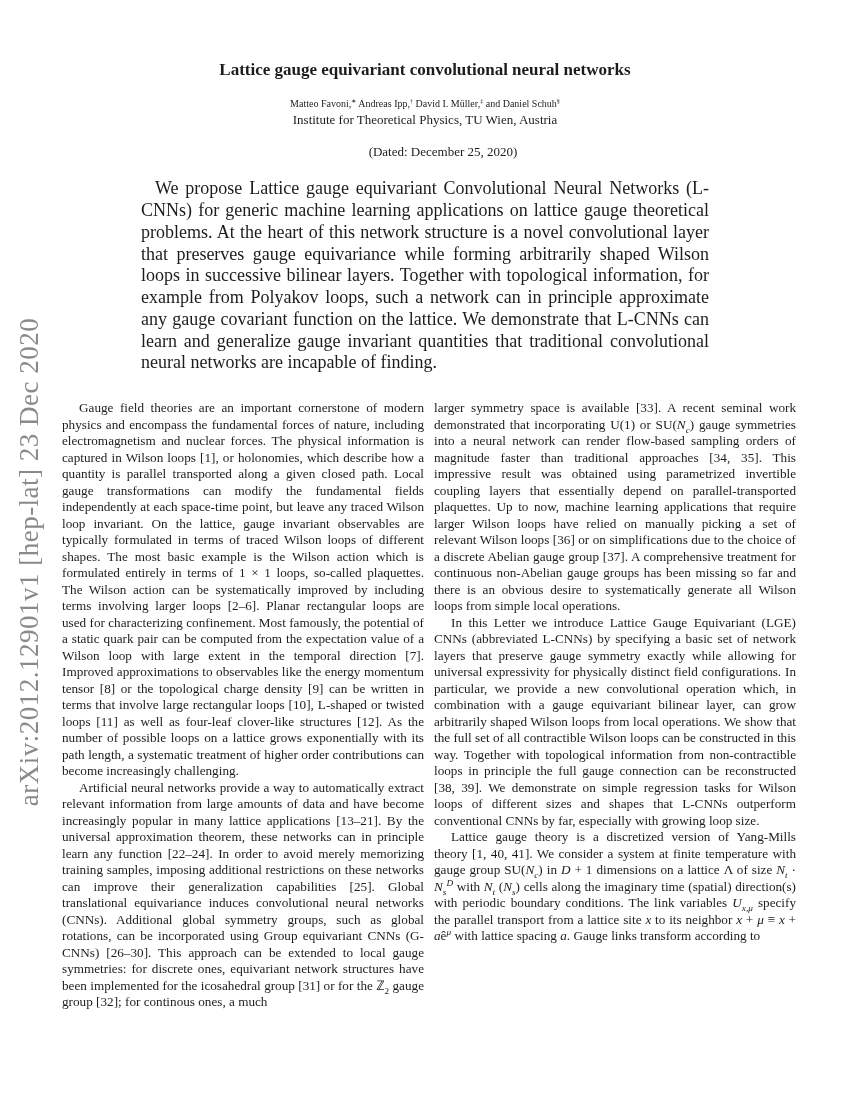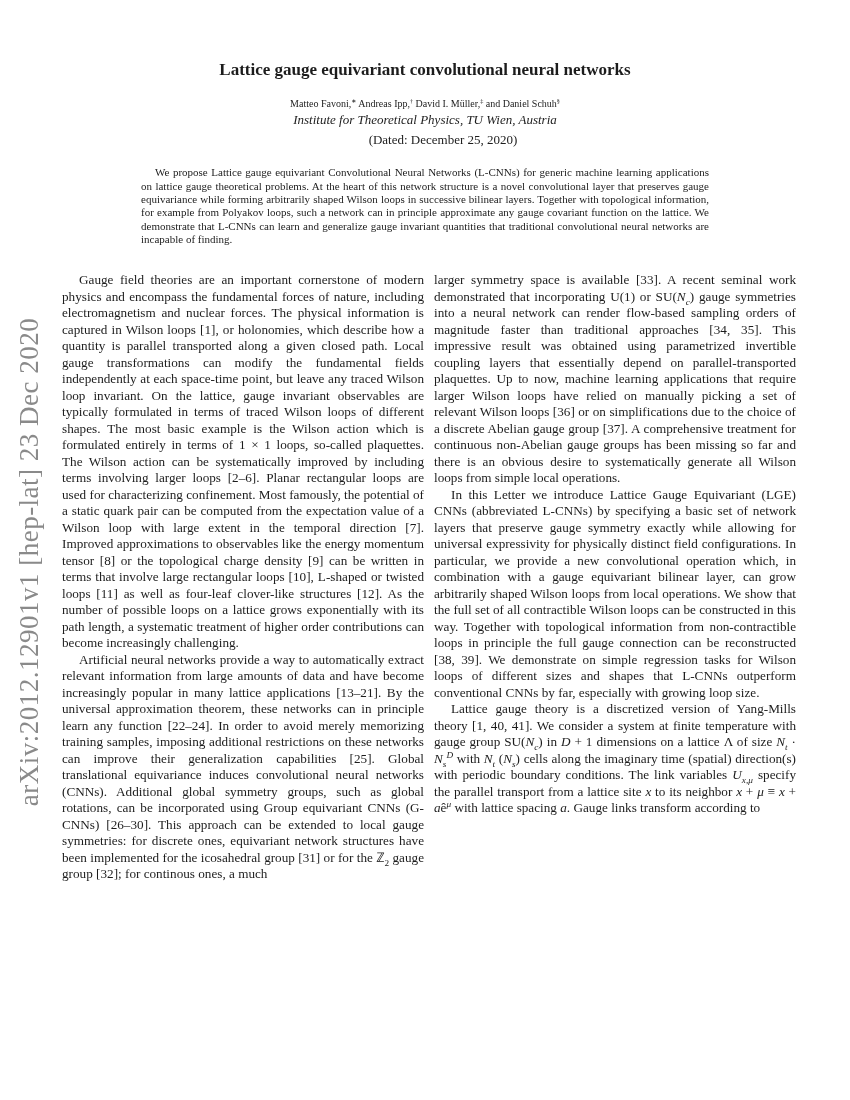"Institute for Theoretical Physics, TU" .affiliation { font-style: italic -> none }
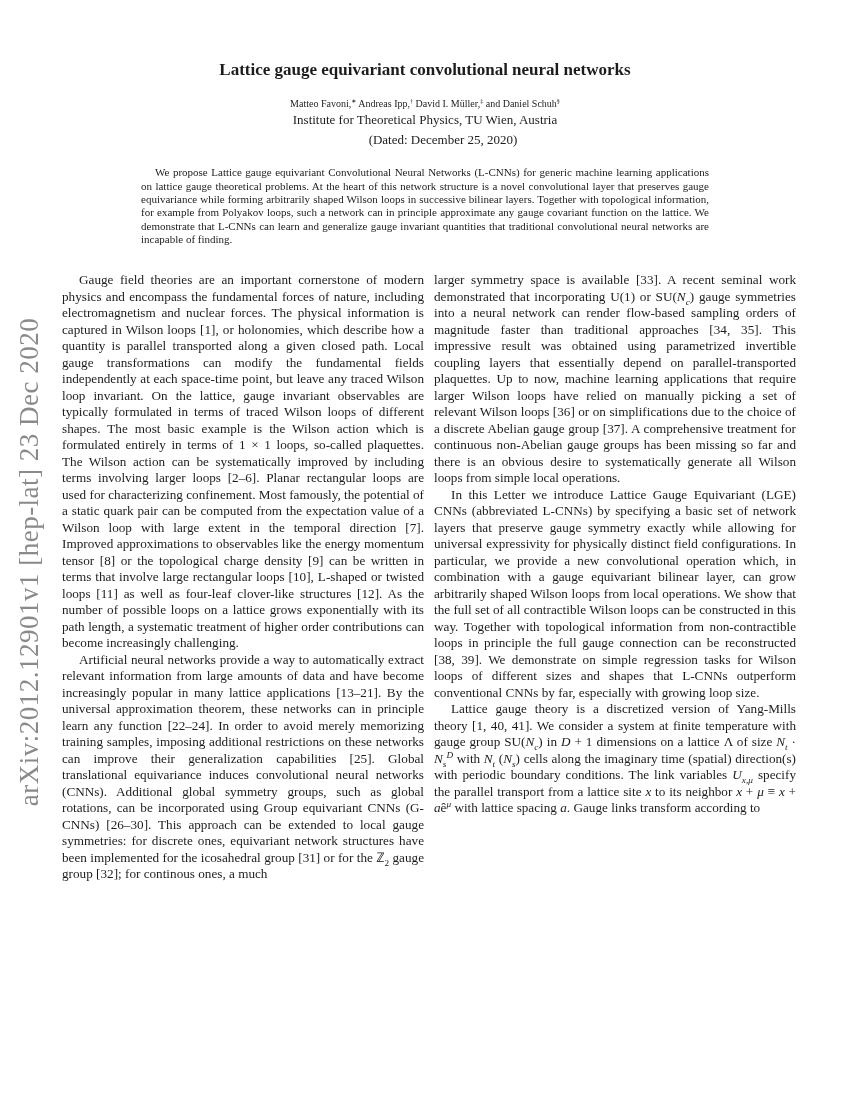"(Dated: December 25, 2020)" .dateline { margin-top: 4px -> 16px }
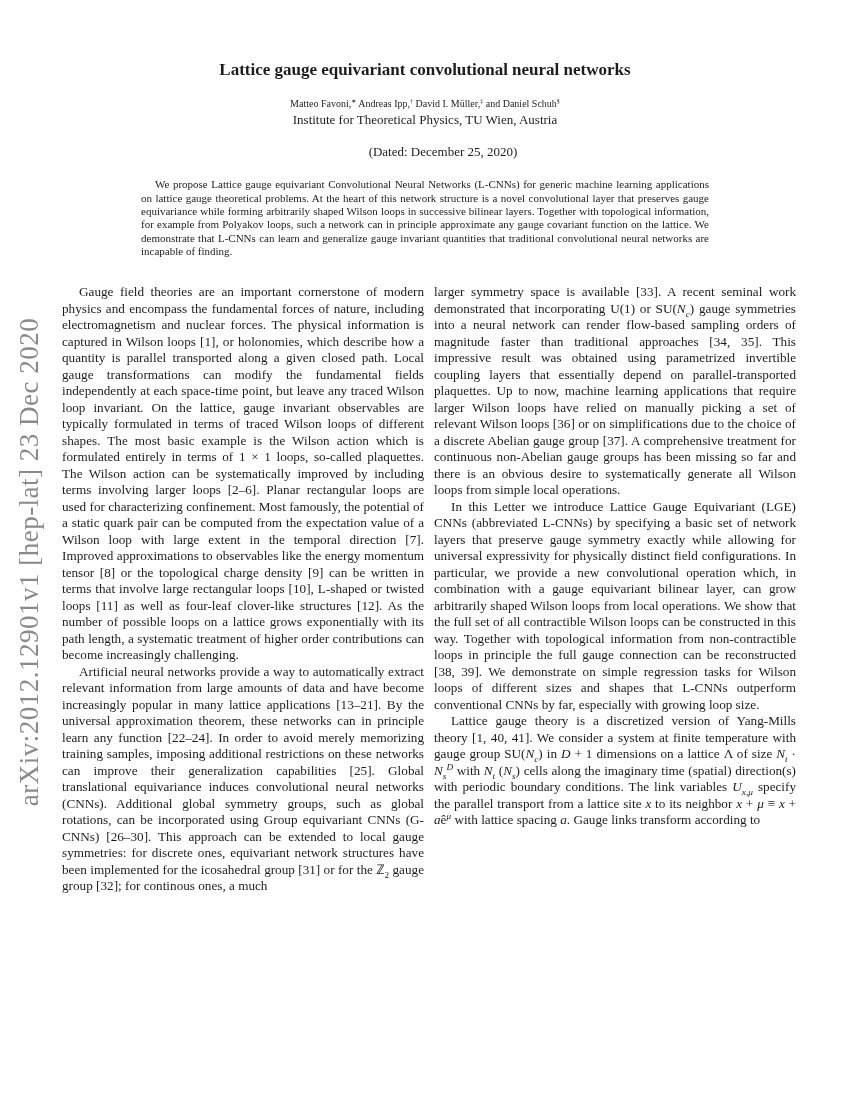"We propose Lattice gauge equivariant" .abstract { font-size: 11px -> 18px }
